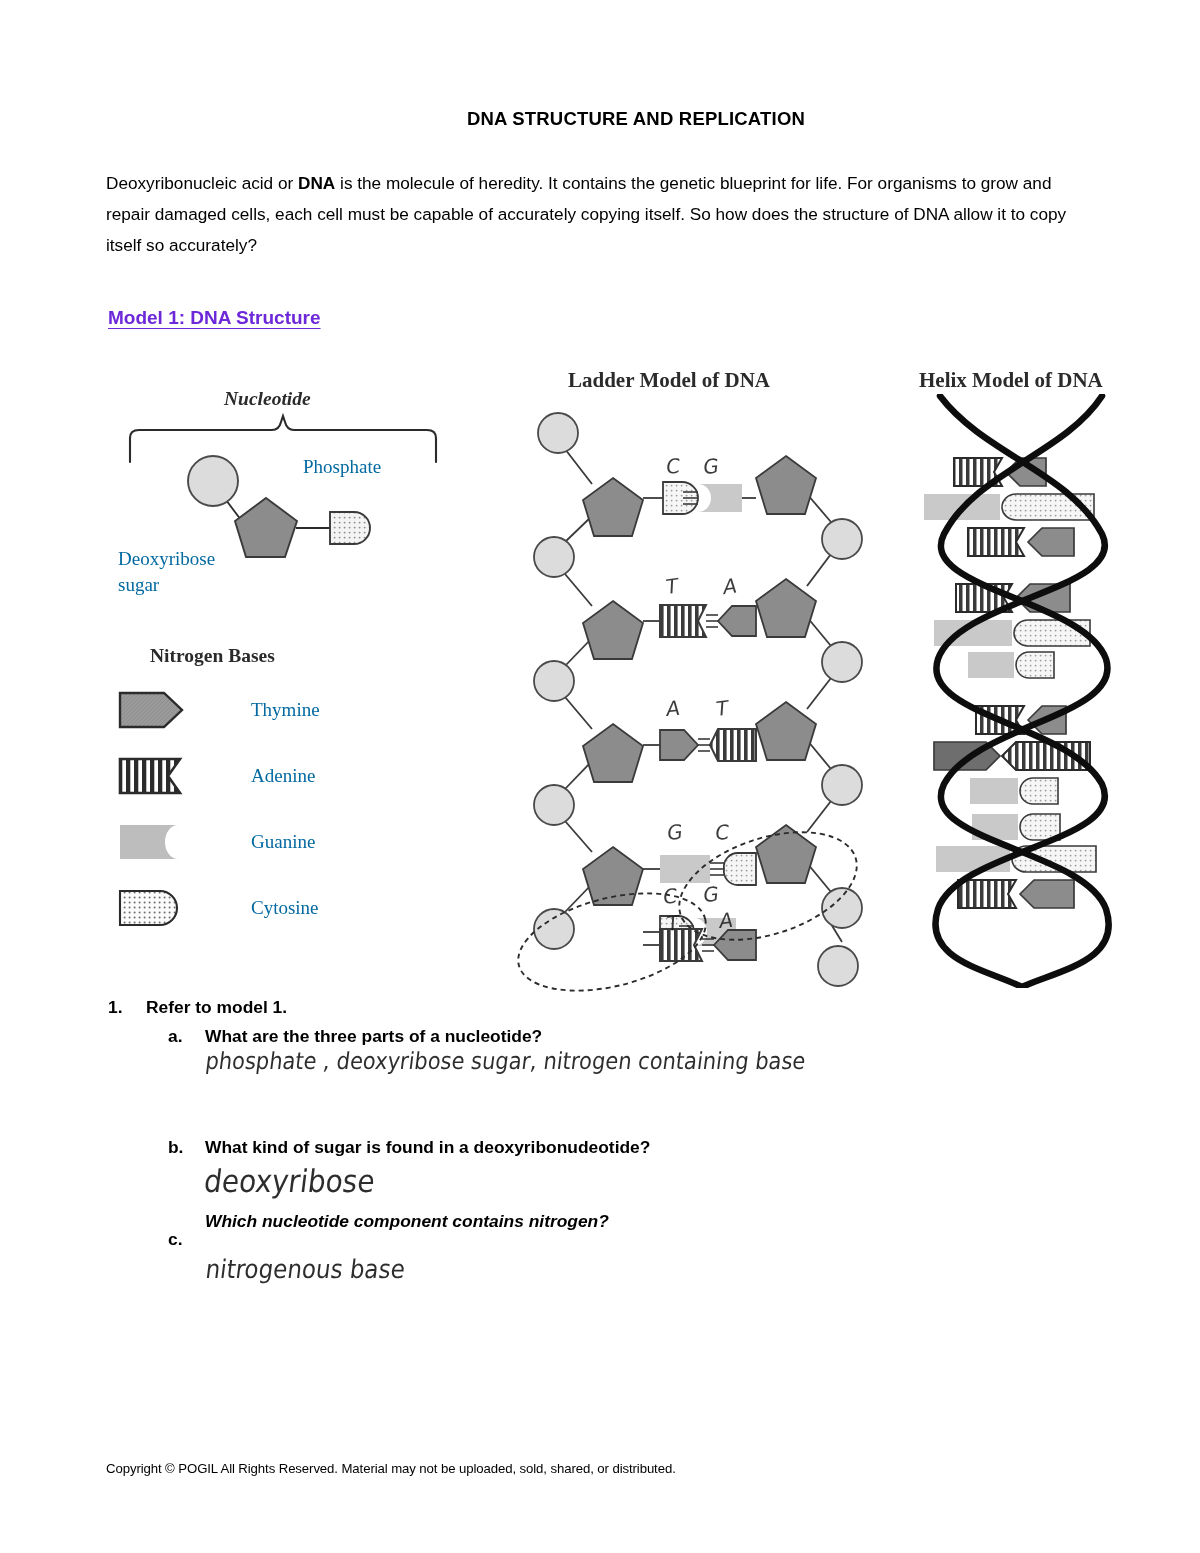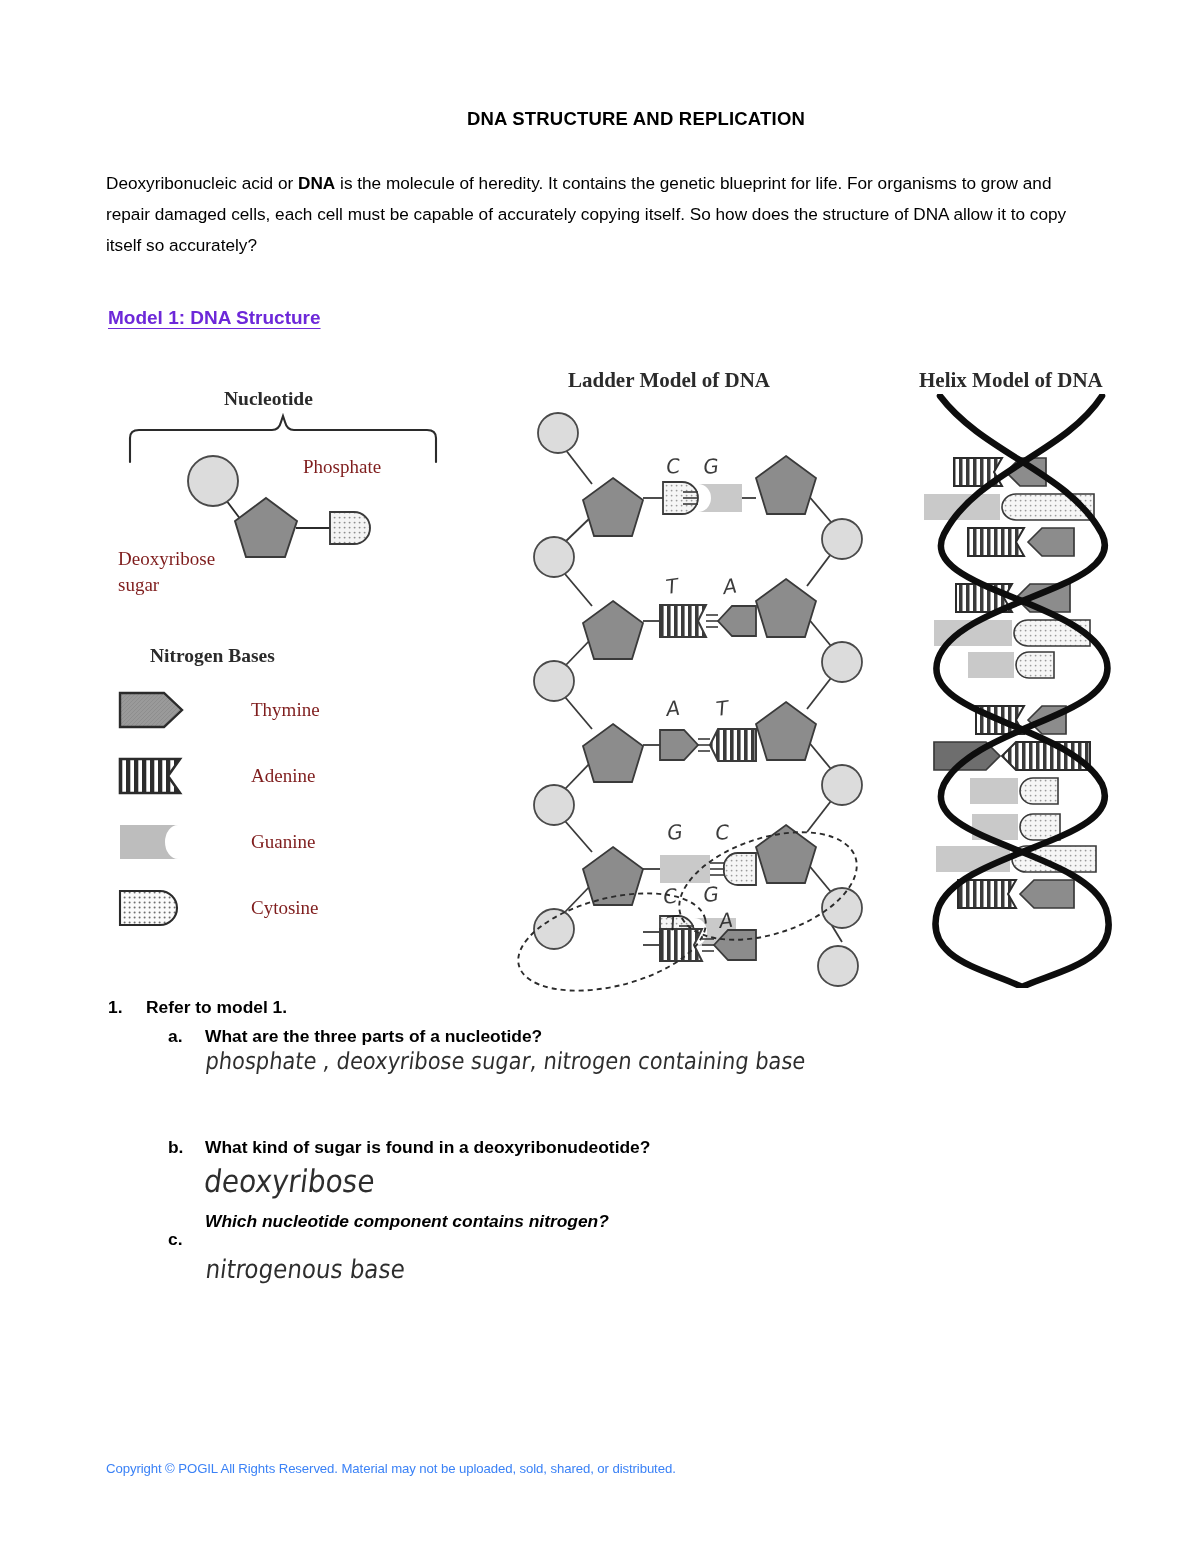"Nucleotide" div.fig-title { font-style: none -> italic }
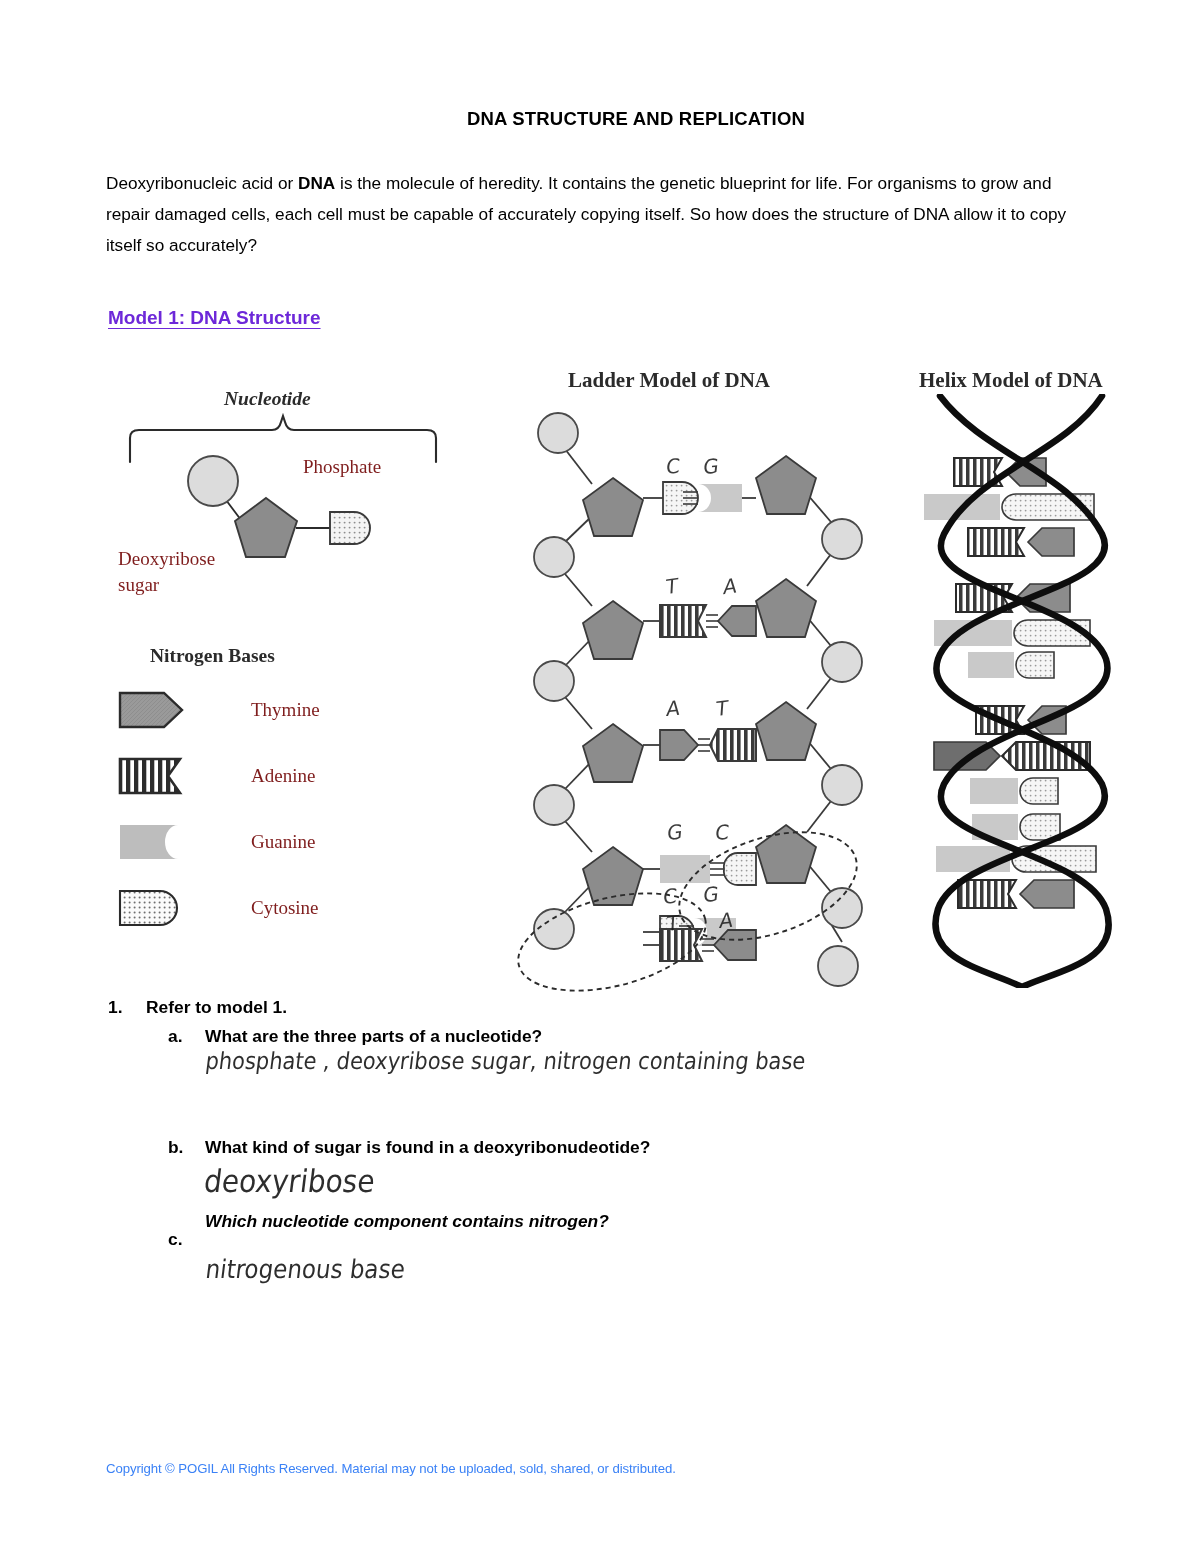"Phosphate" .fig-label { color: #7f1d1d -> #0369a1 }
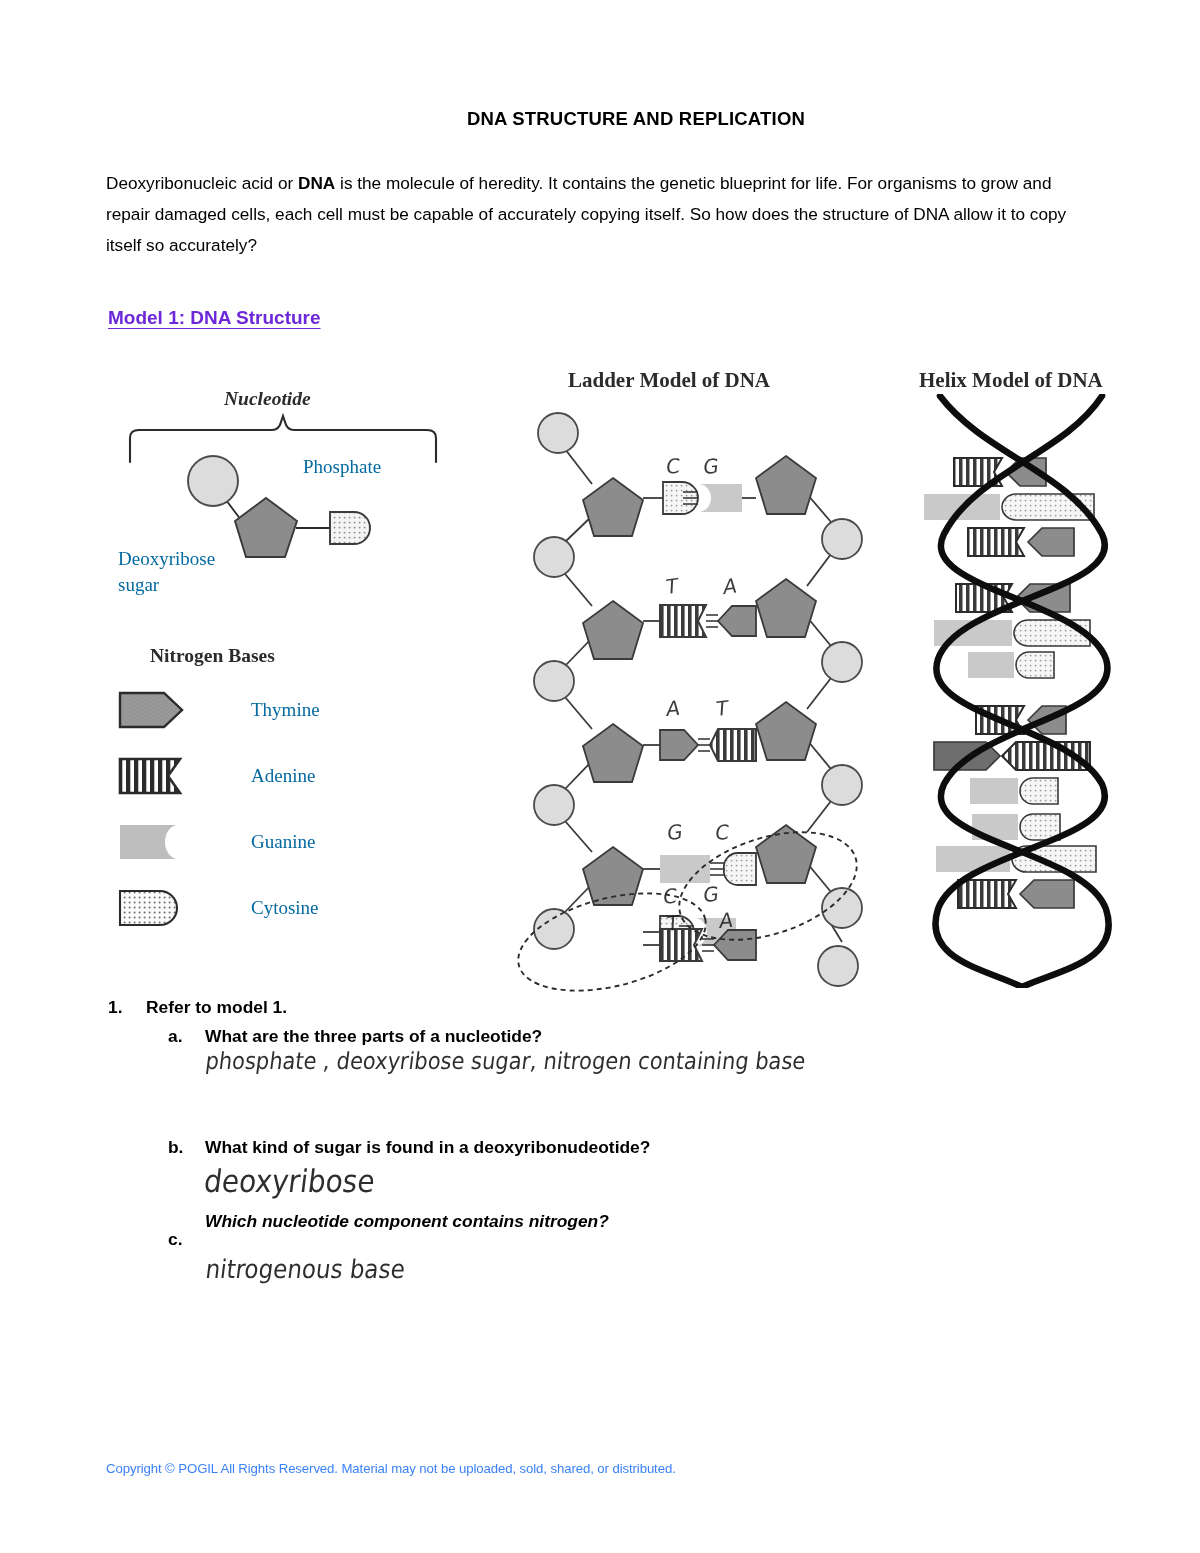"Copyright © POGIL All Rights" #footer { color: #3b82f6 -> #000000 }
